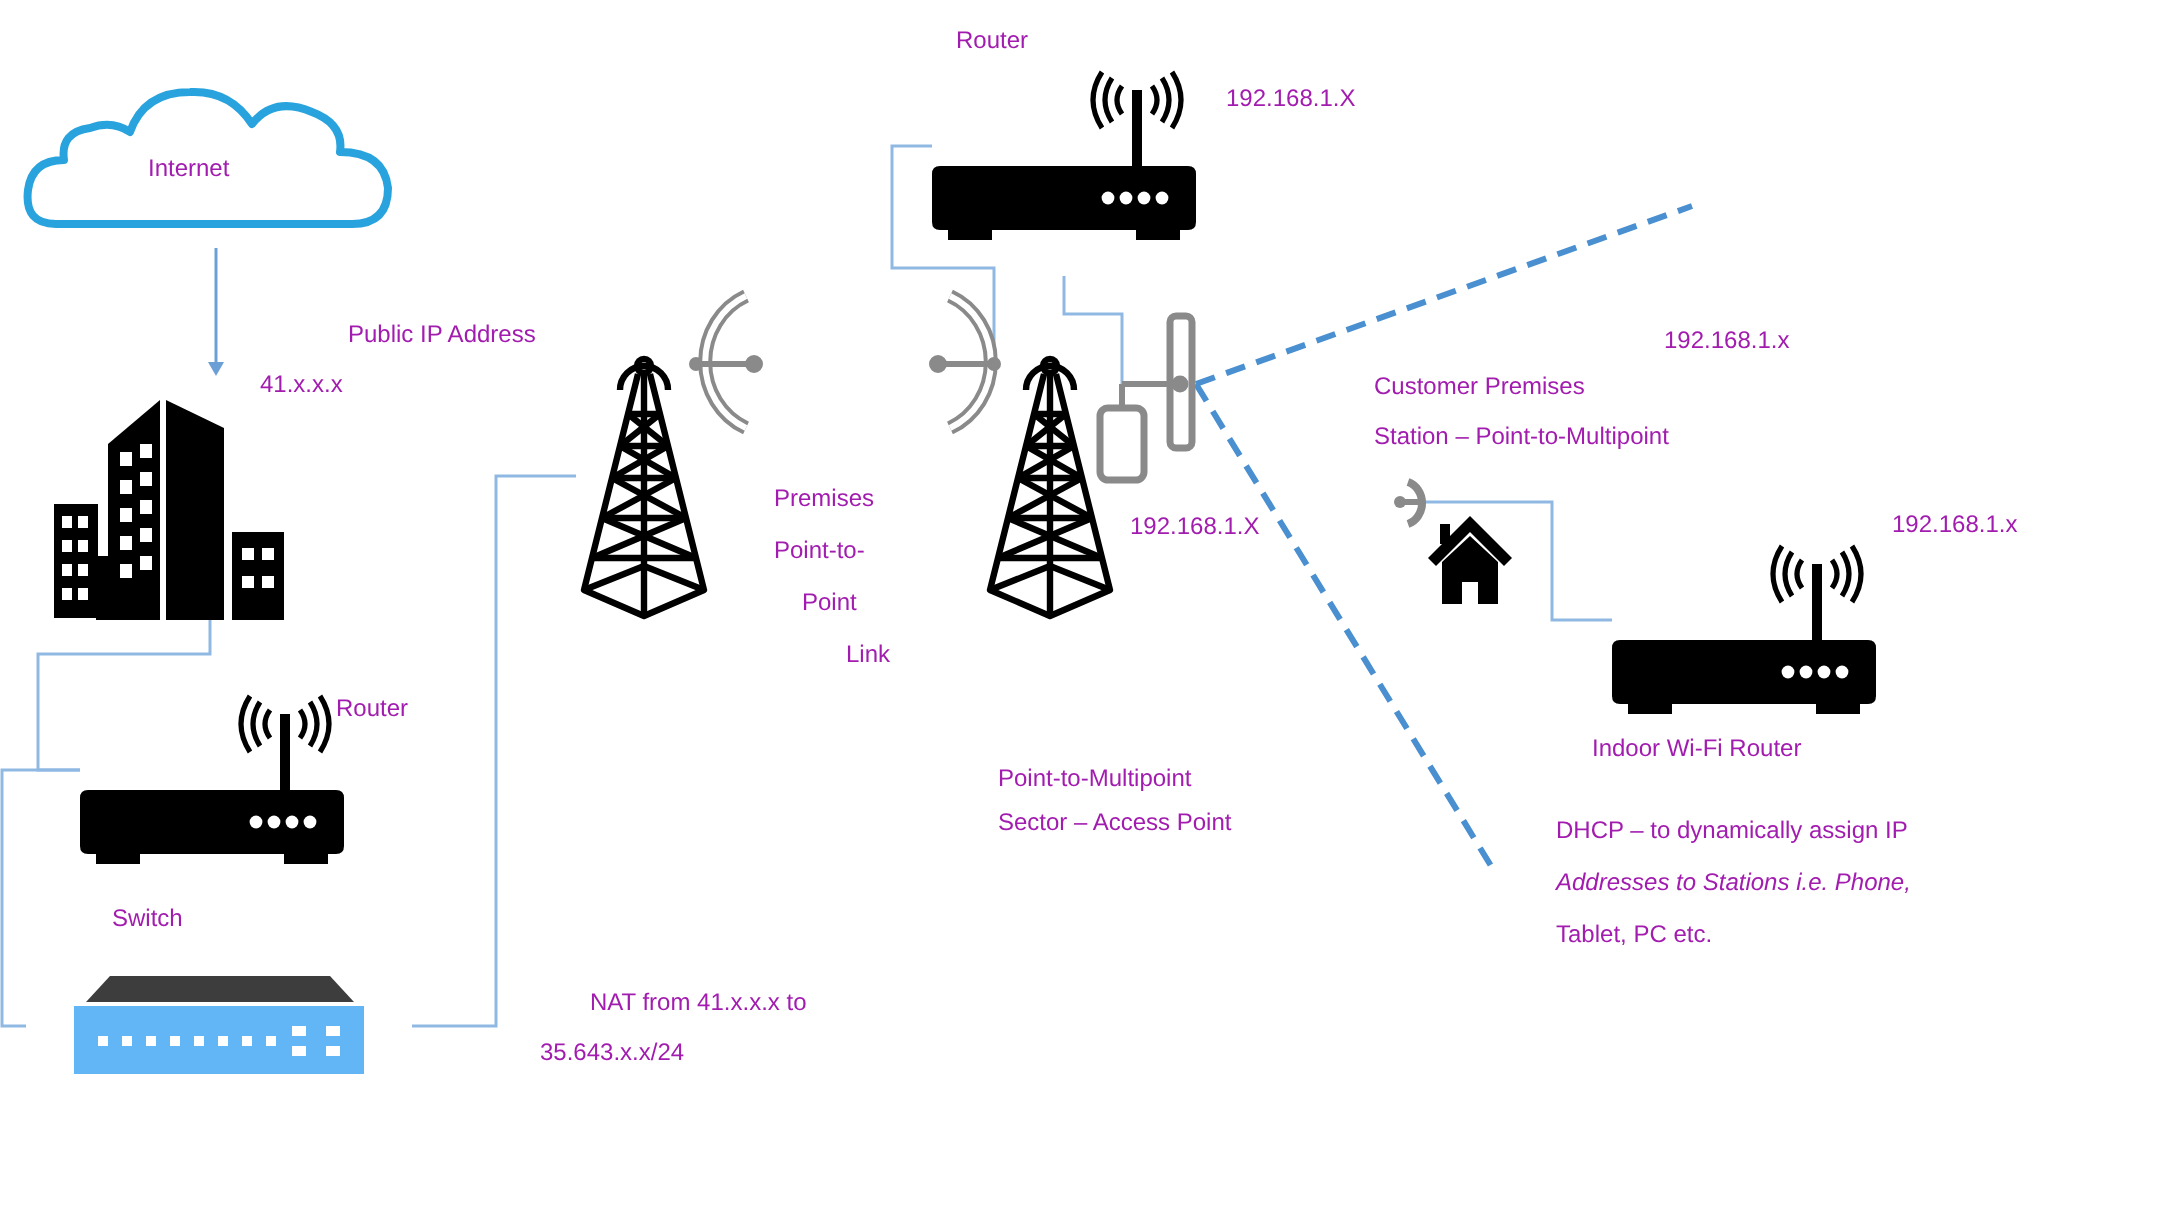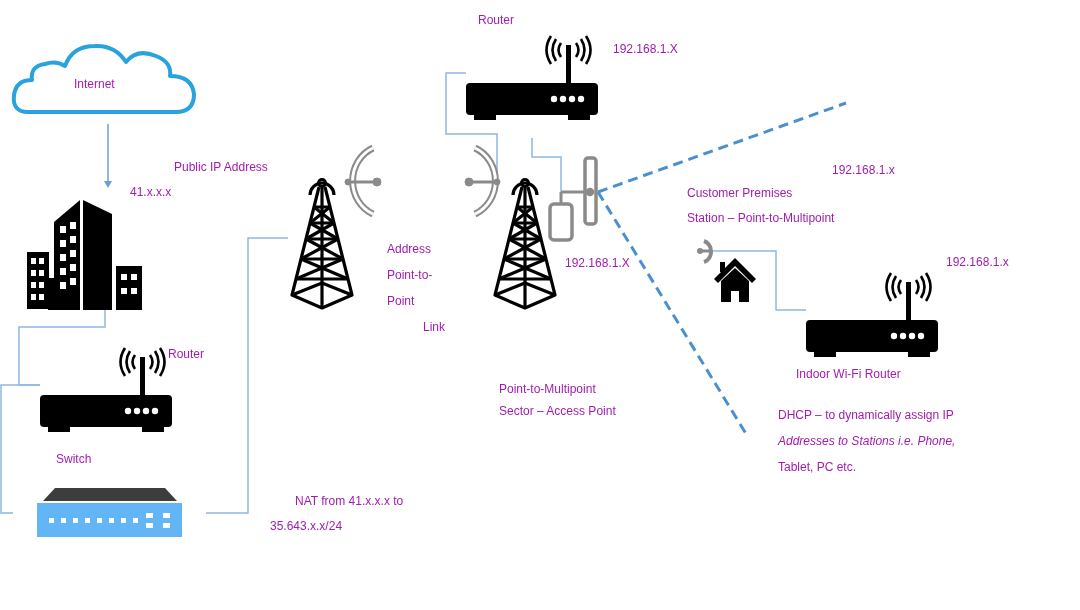"Address" div.lbl { text: Address -> Premises }
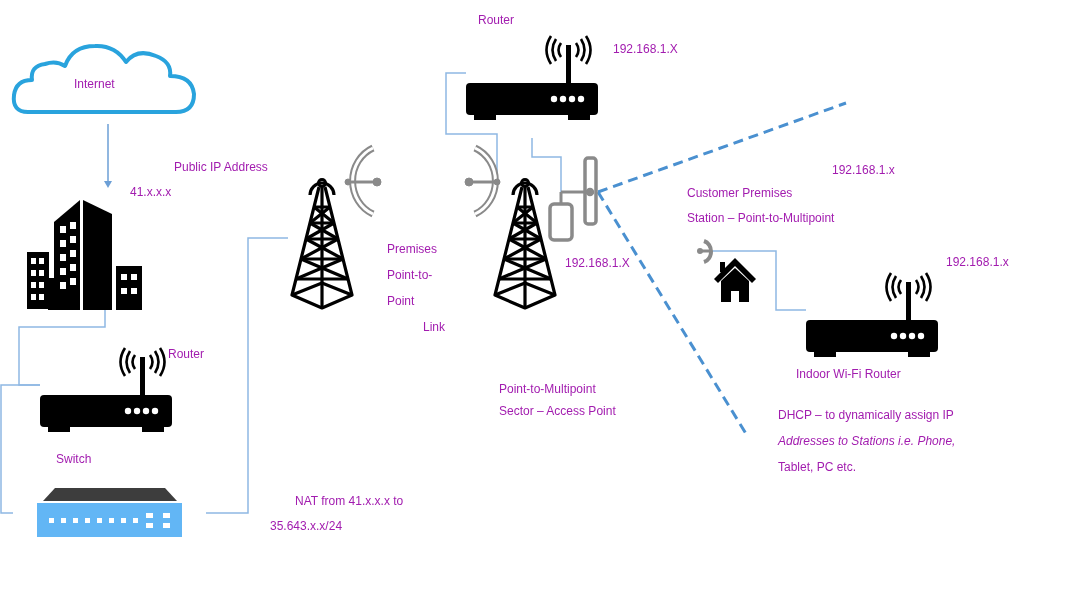"Point" div.lbl { left: 387px -> 401px }
